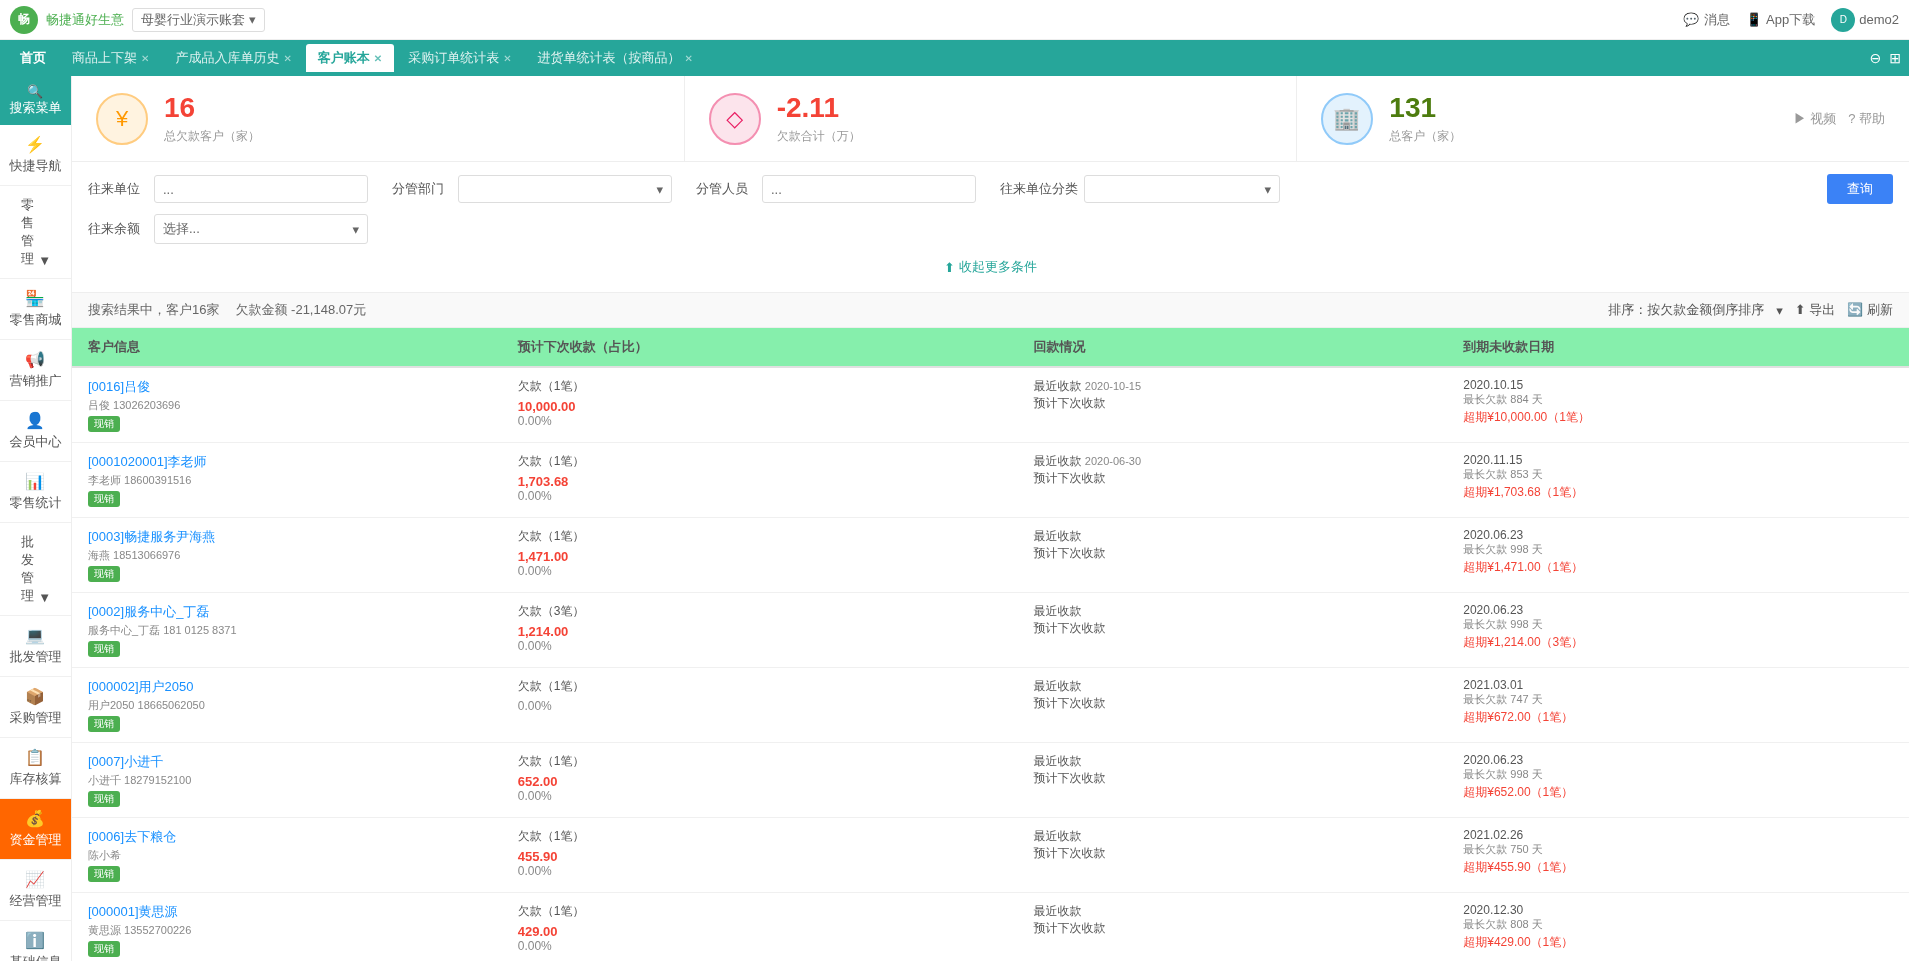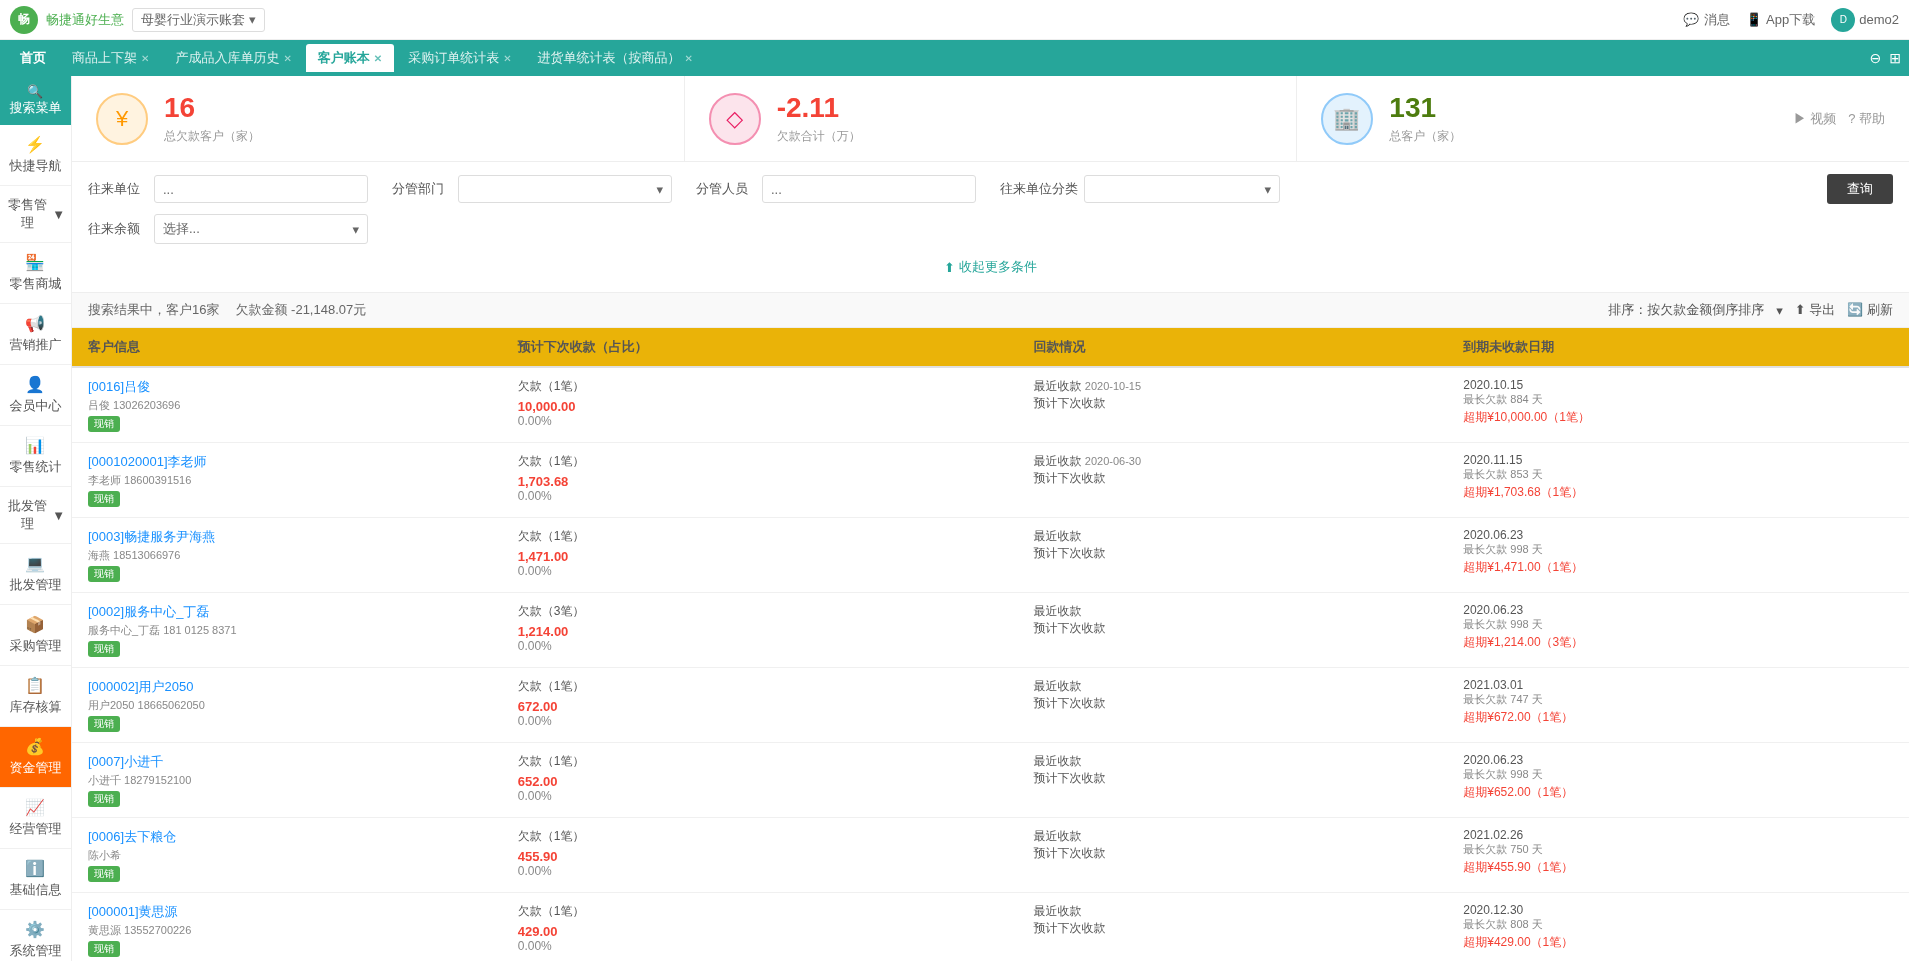"查询" .search-btn { background: #404040 -> #3b82f6 }
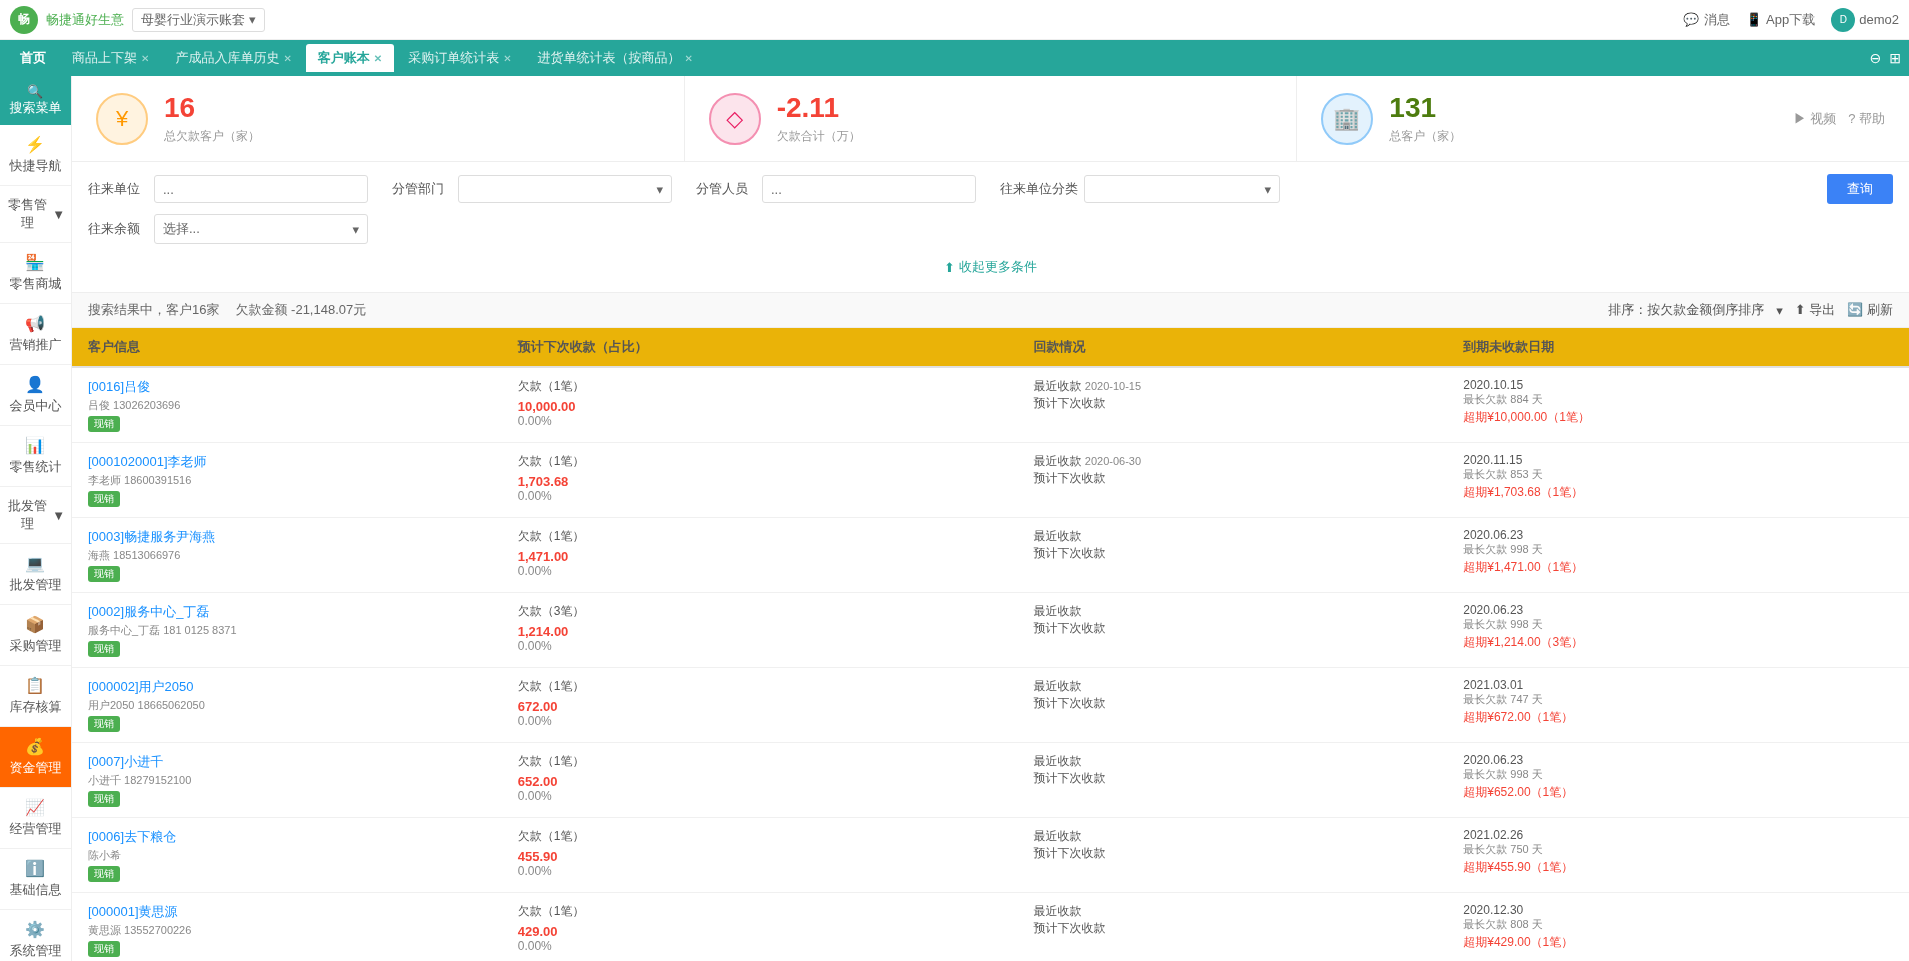"零售管理" .sidebar-item.has-arrow { align-items: none -> flex-end; padding: 10px 6px -> 10px 20px }
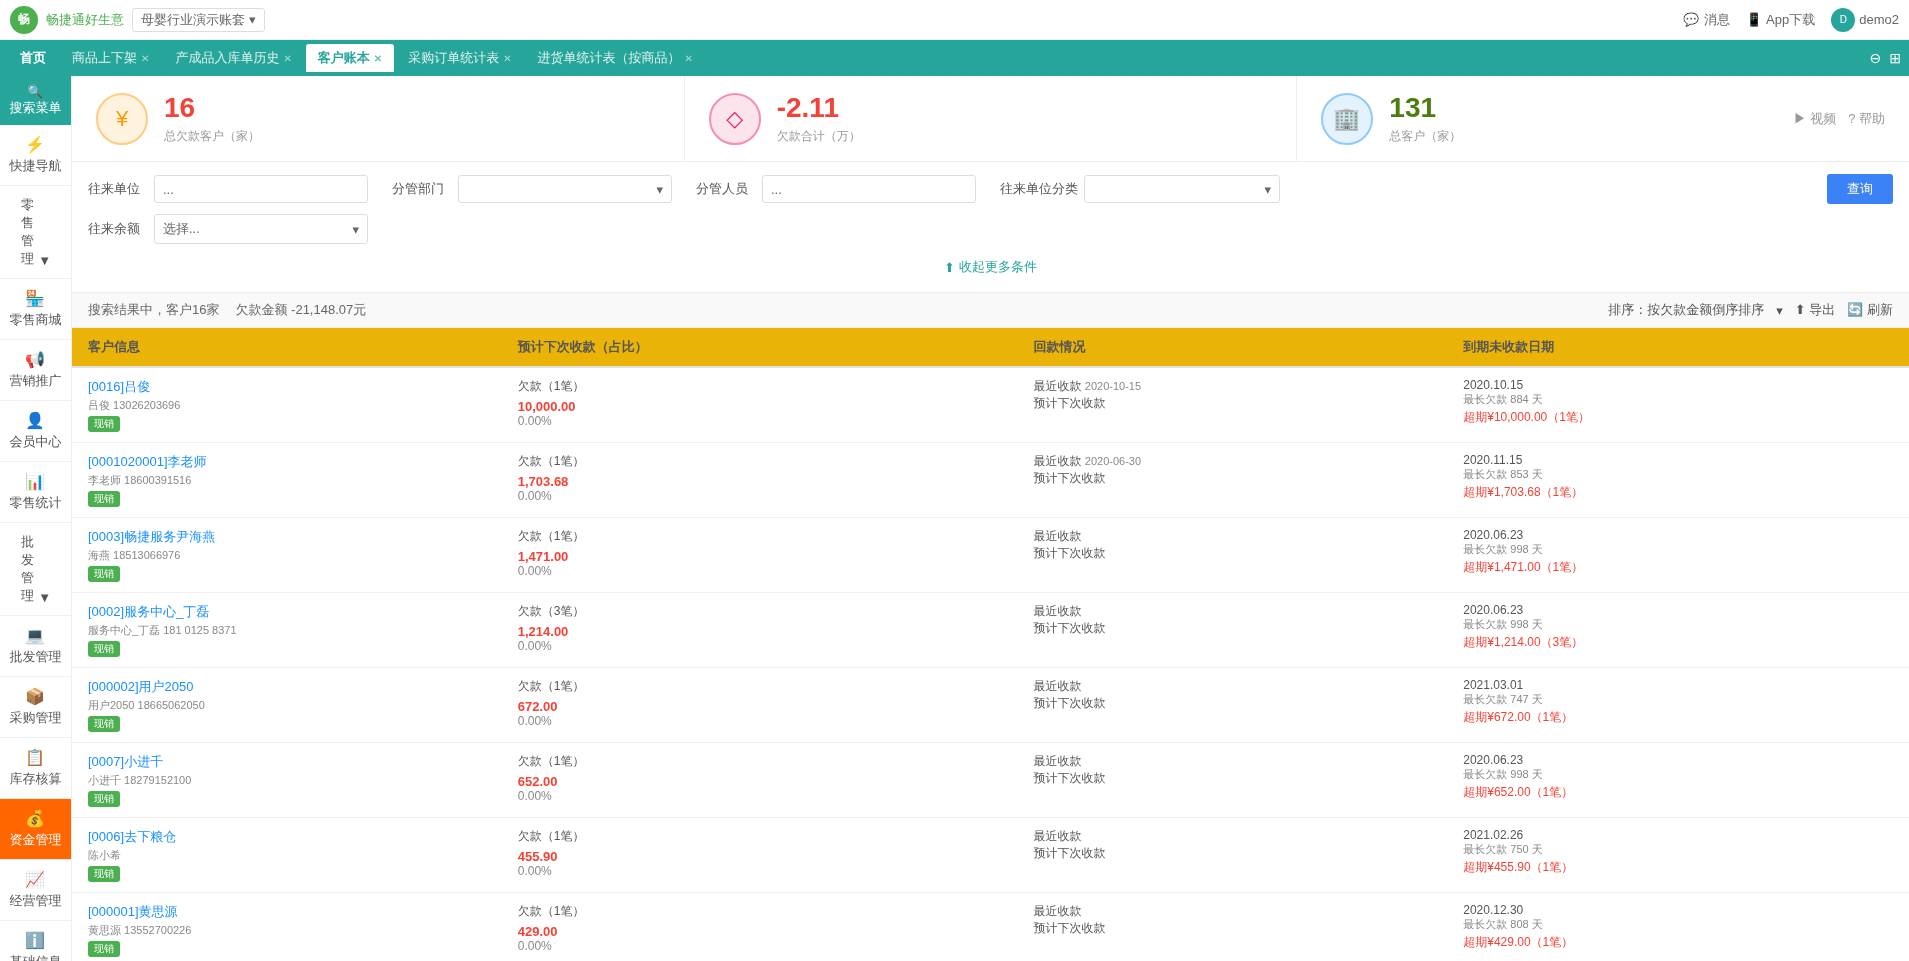"客户信息" .table-header { background: #eab308 -> #86efac }
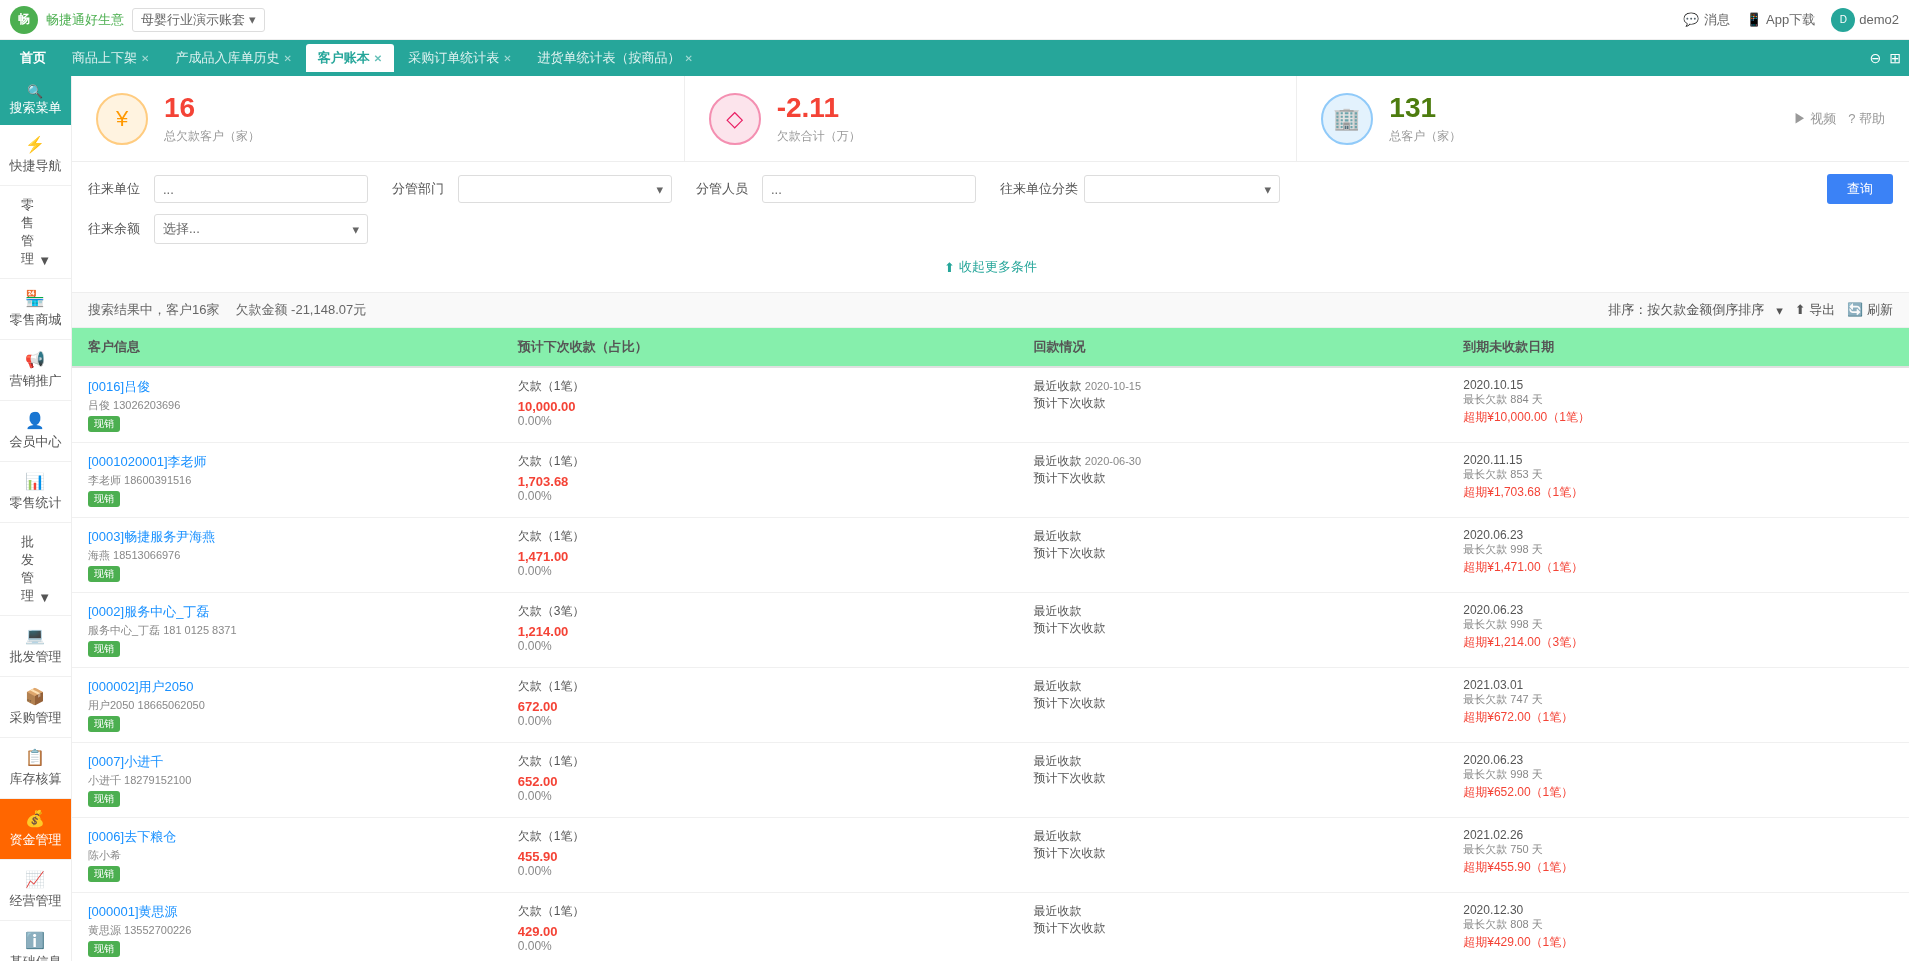"672.00" div.debt-amount { html: <div>672.00</div> -> none }
